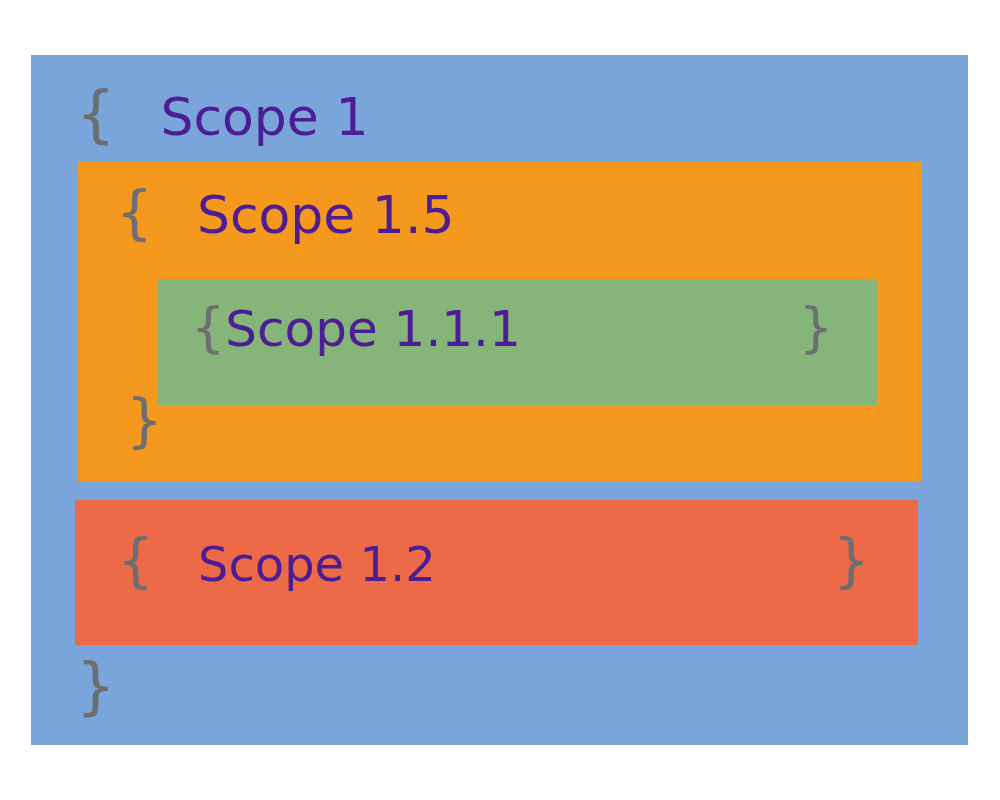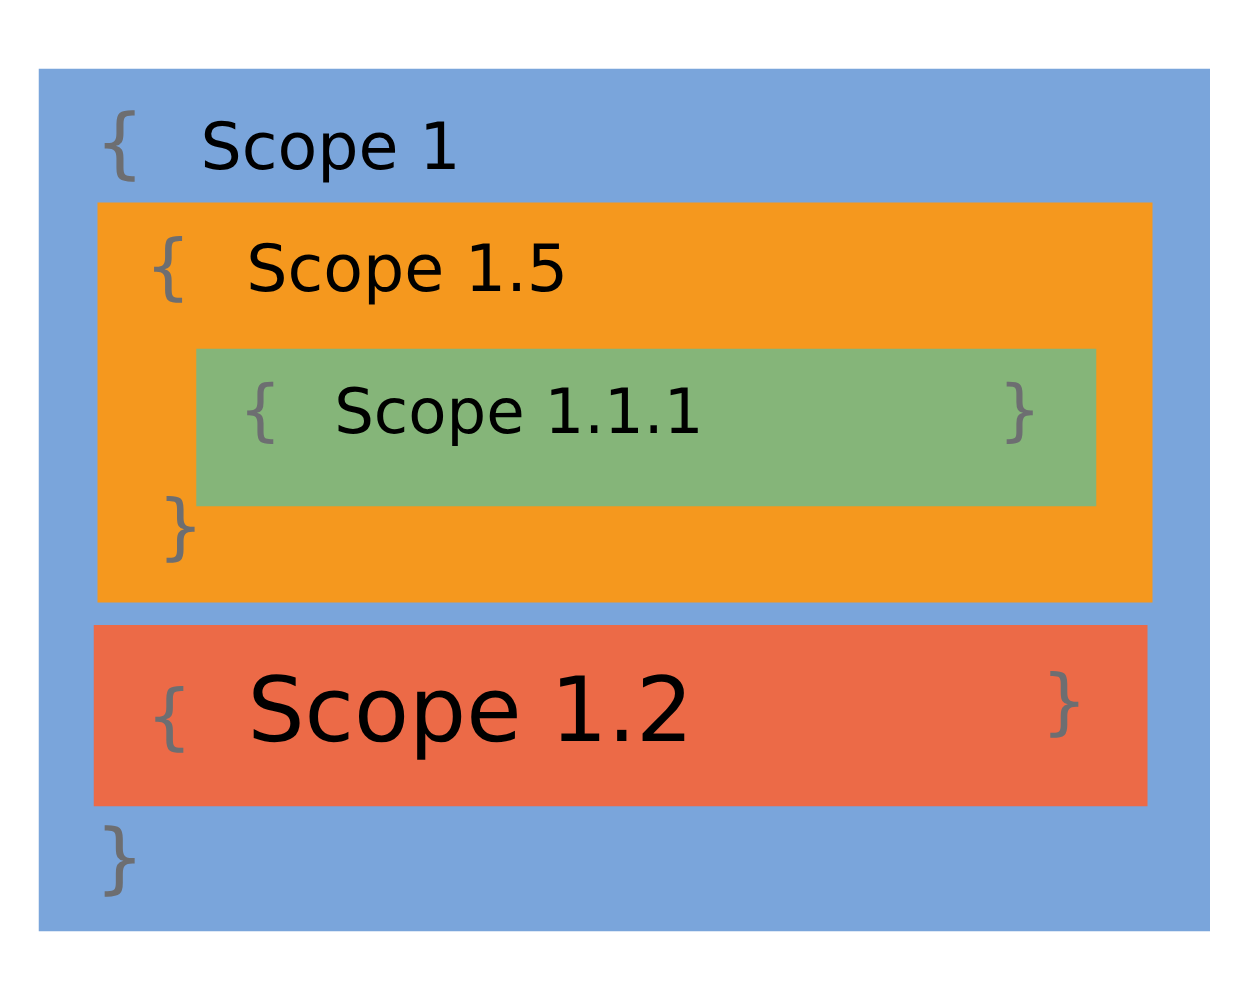"Scope 1" .scope-label { color: #000000 -> #4c1d95 }
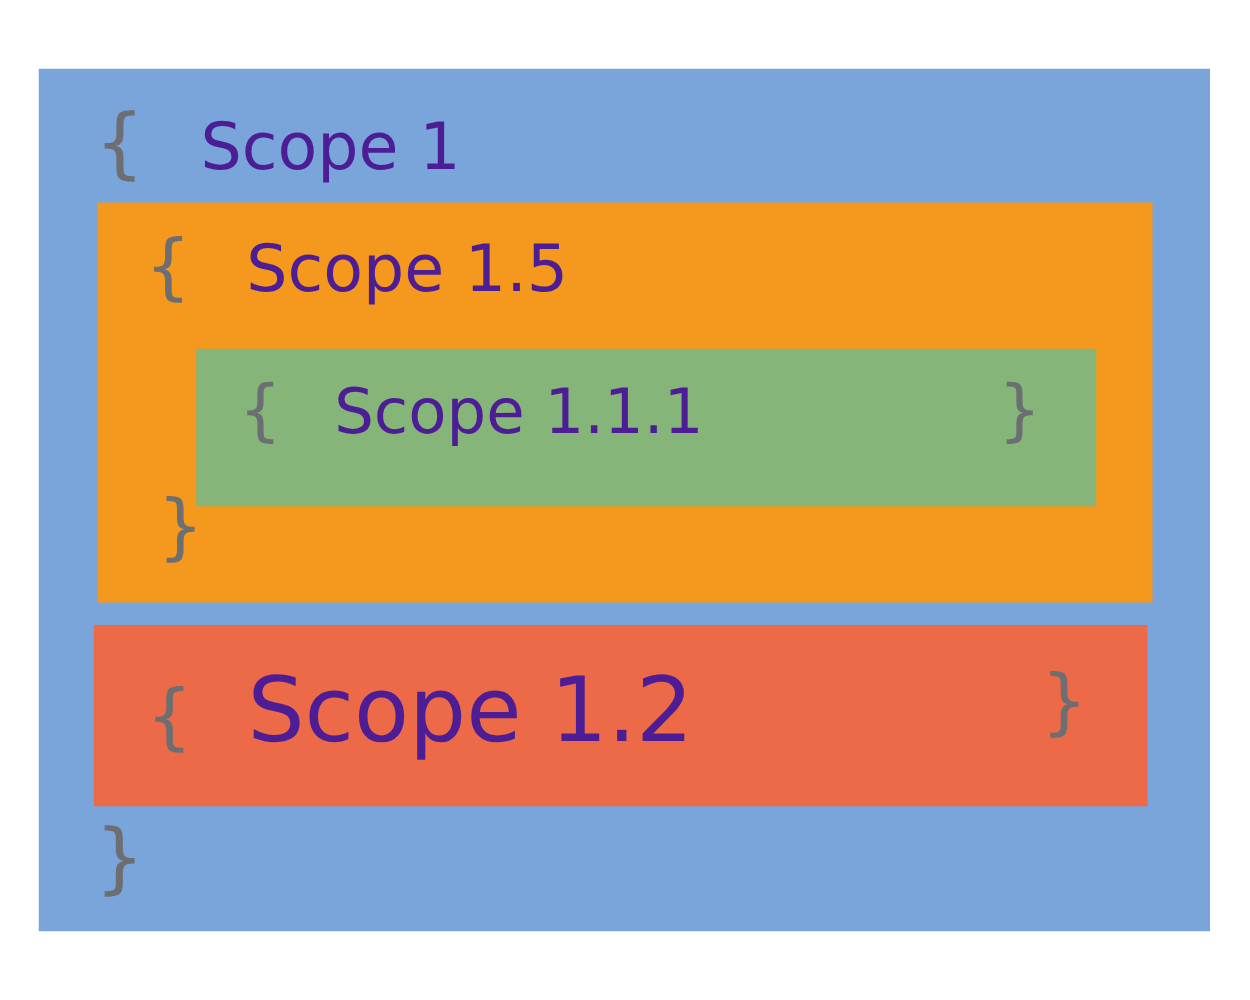"Scope 1.1.1" #scope-1-1-1-head .scope-label { margin-left: 42px -> none }
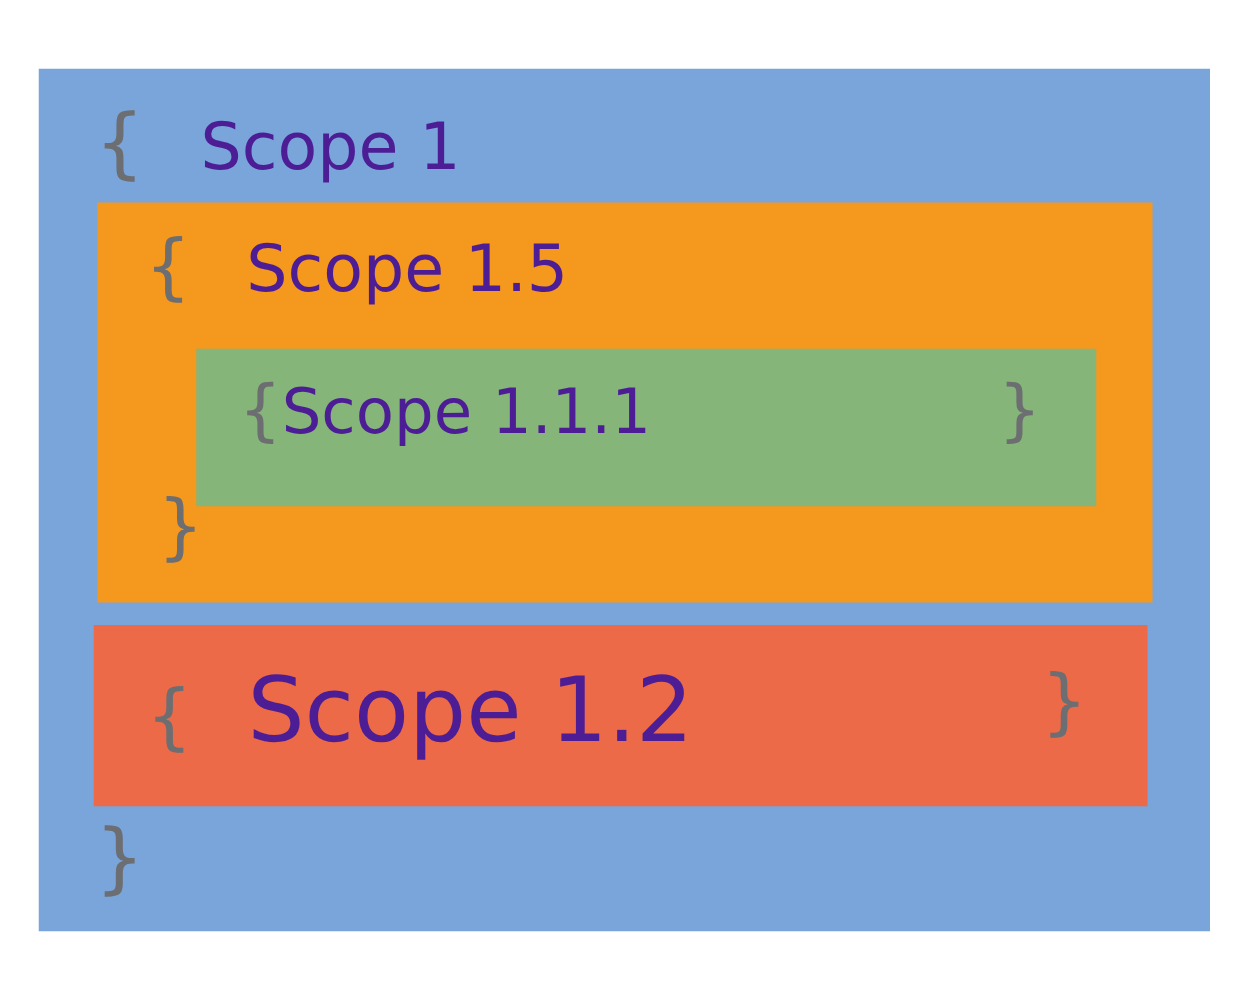"Scope 1.2" #scope-1-2-head .scope-label { font-size: 72px -> 48px }
